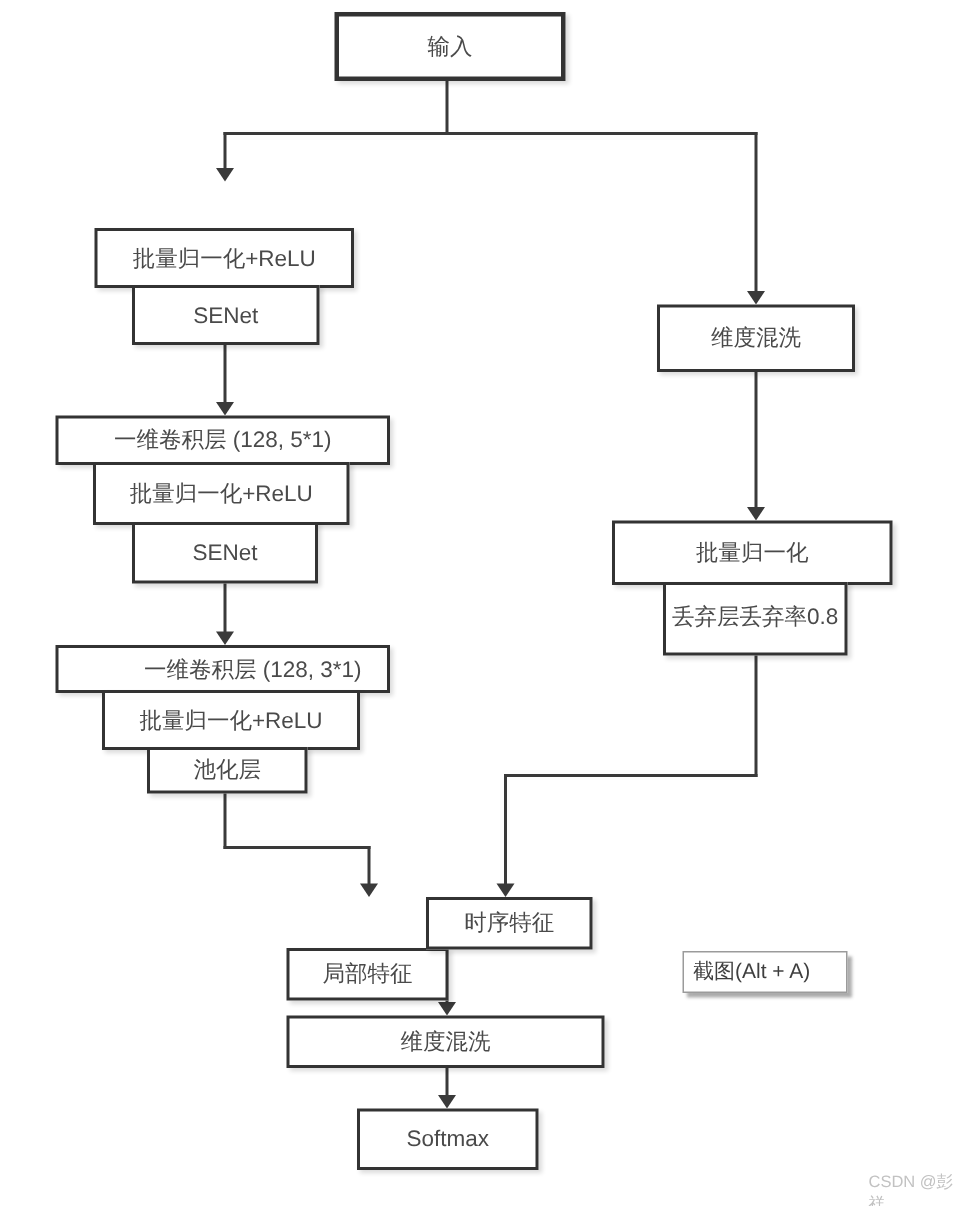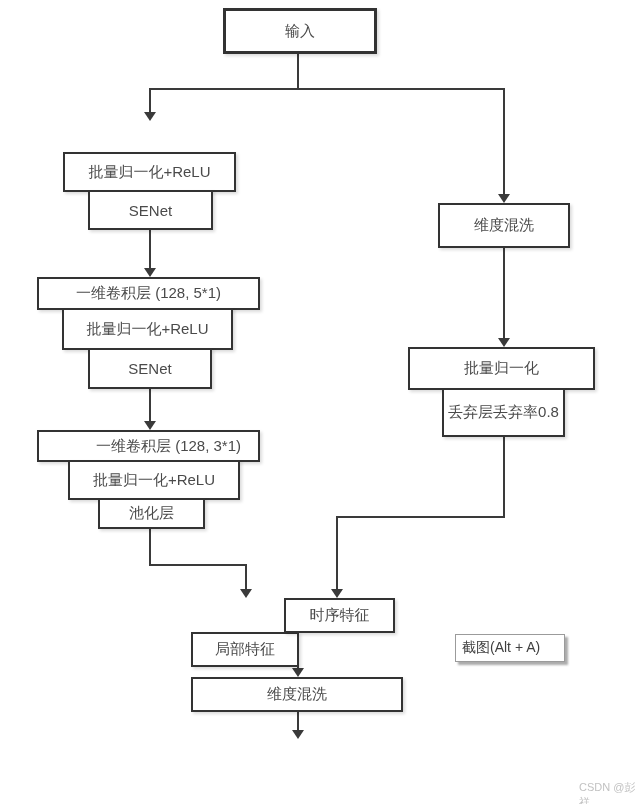"Softmax" div.node { html: none -> <div>Softmax</div> }
